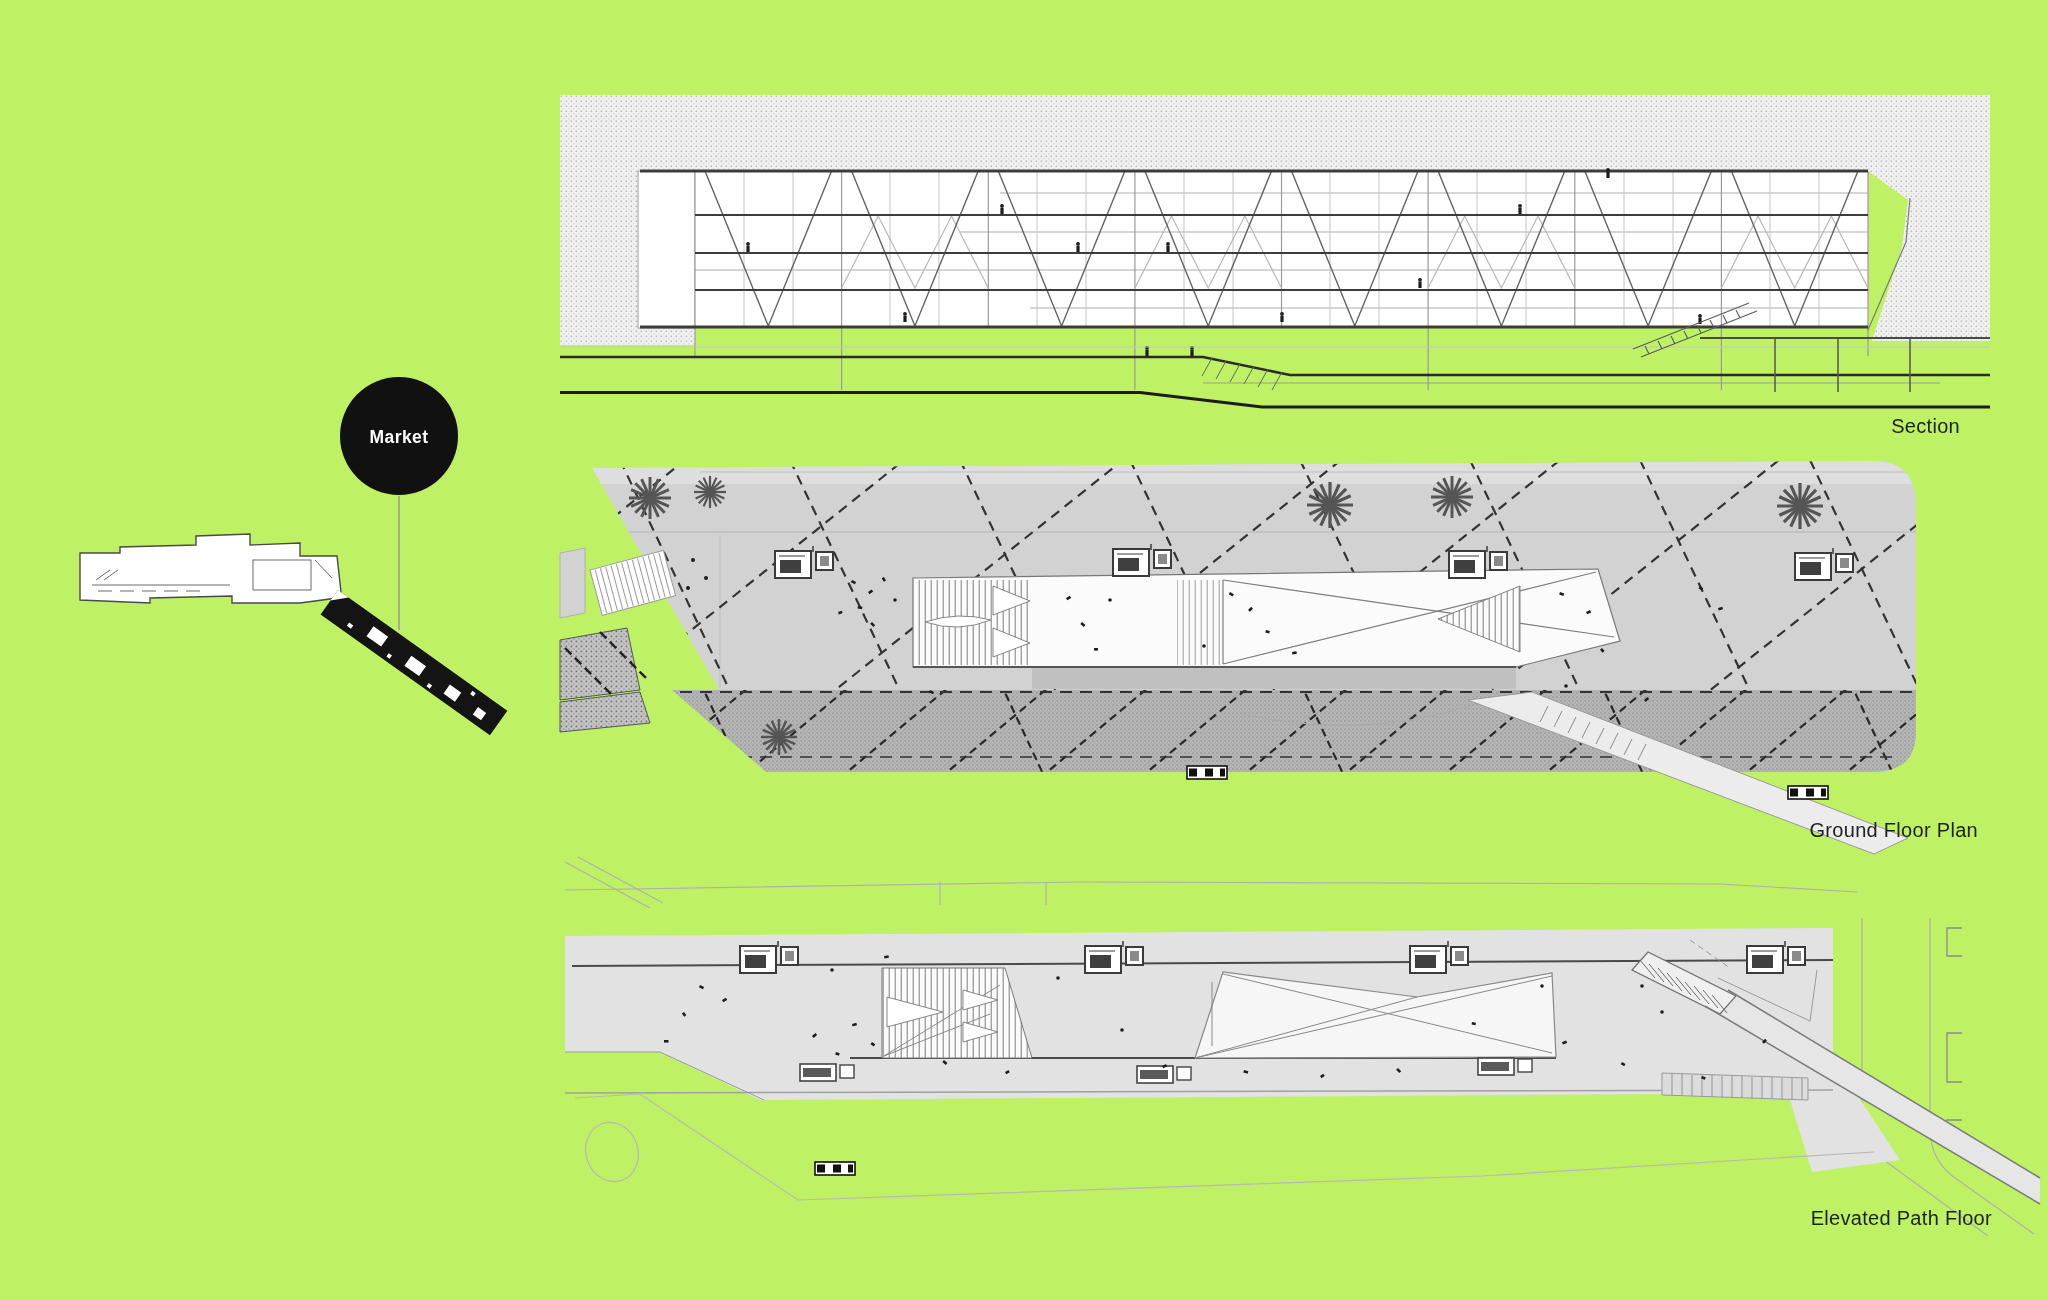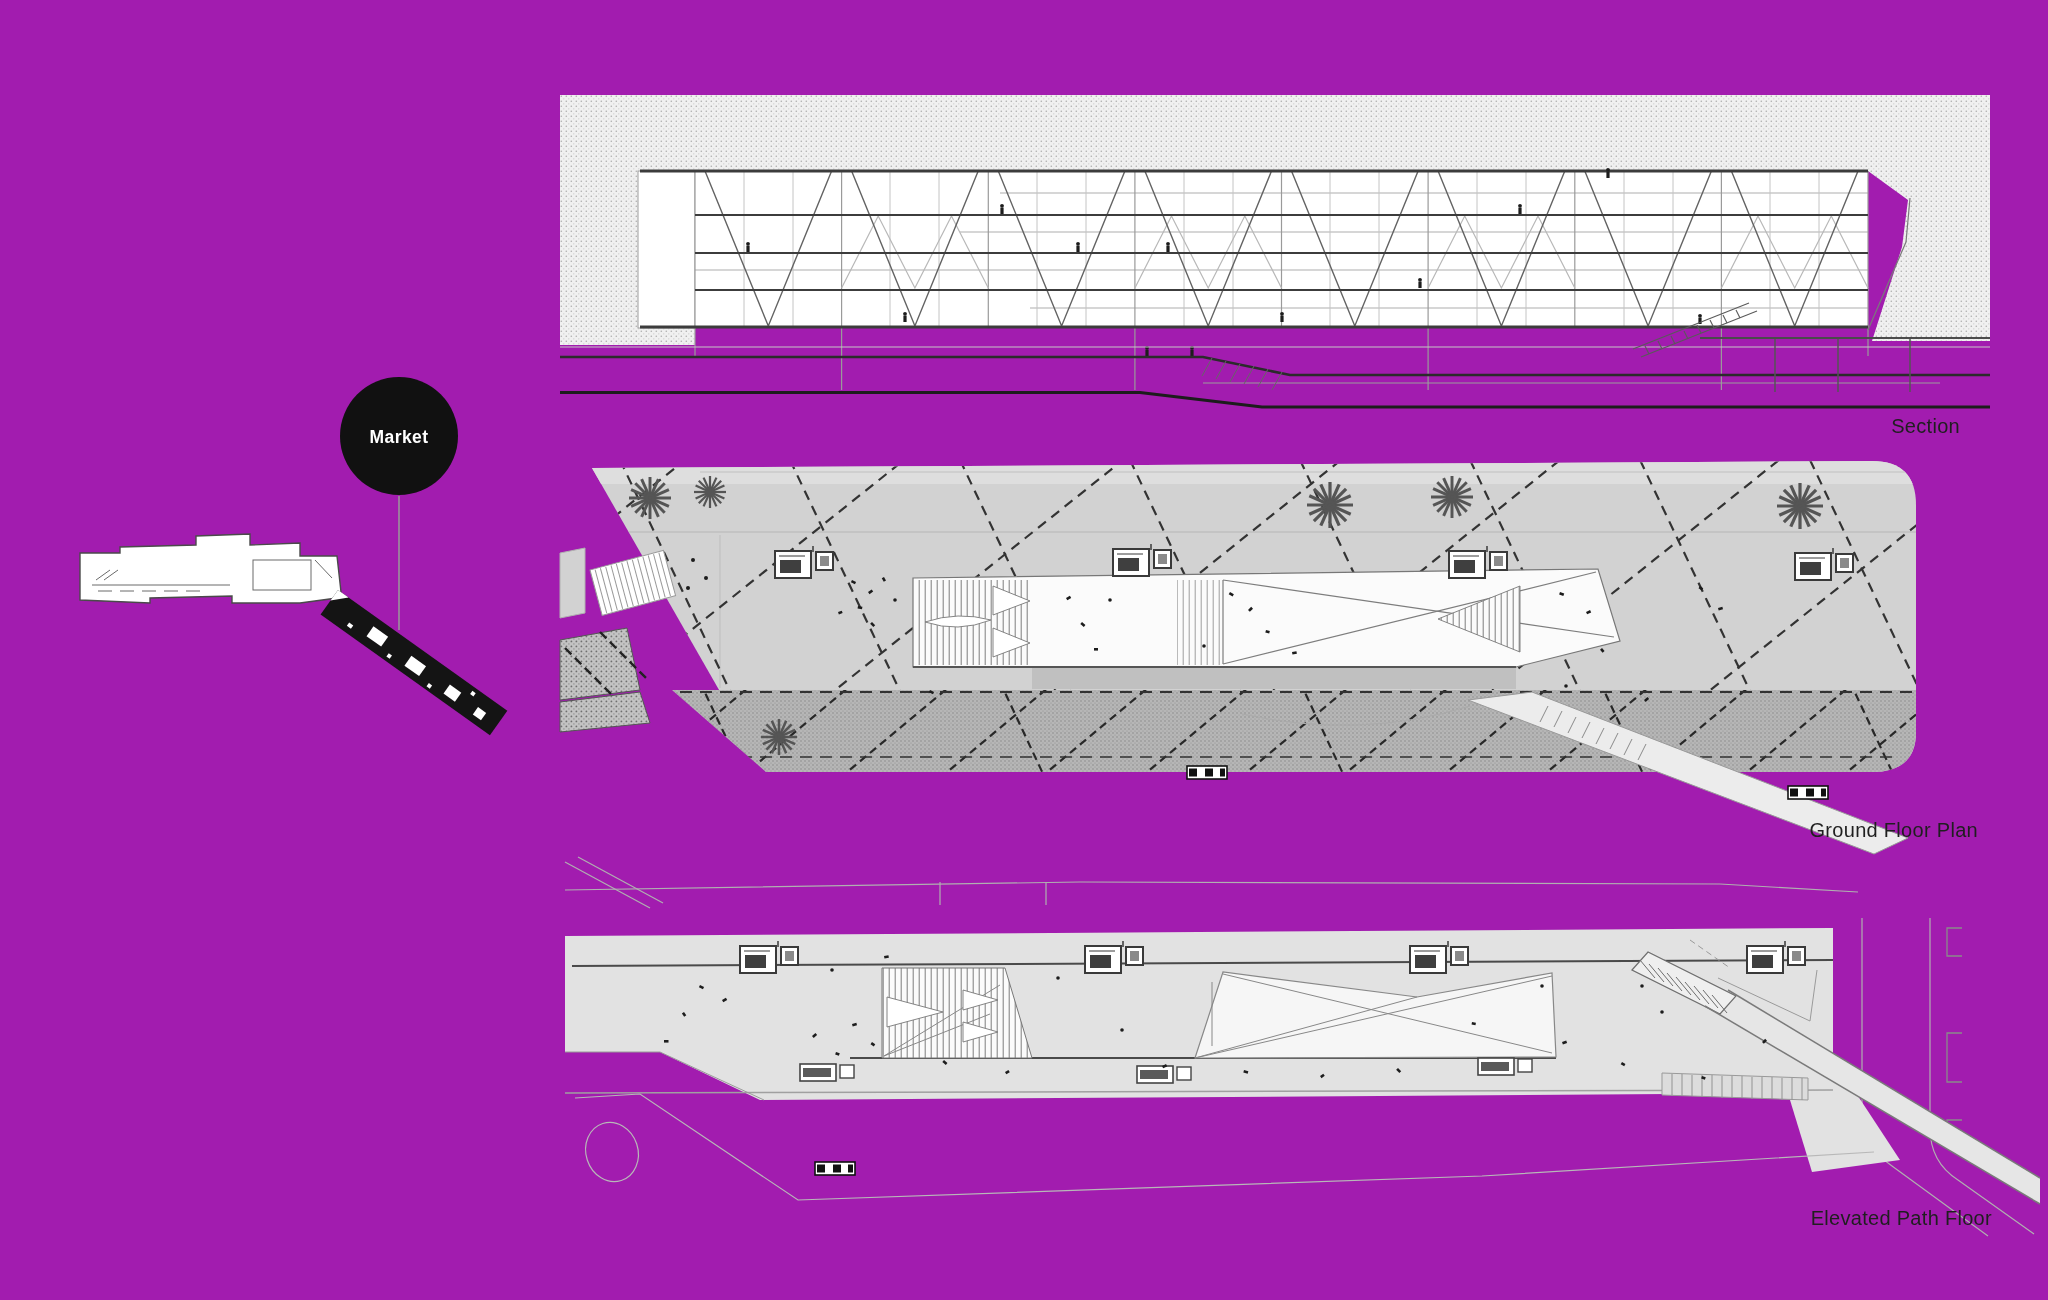"Market" .canvas { background: #a21caf -> #bef264 }
